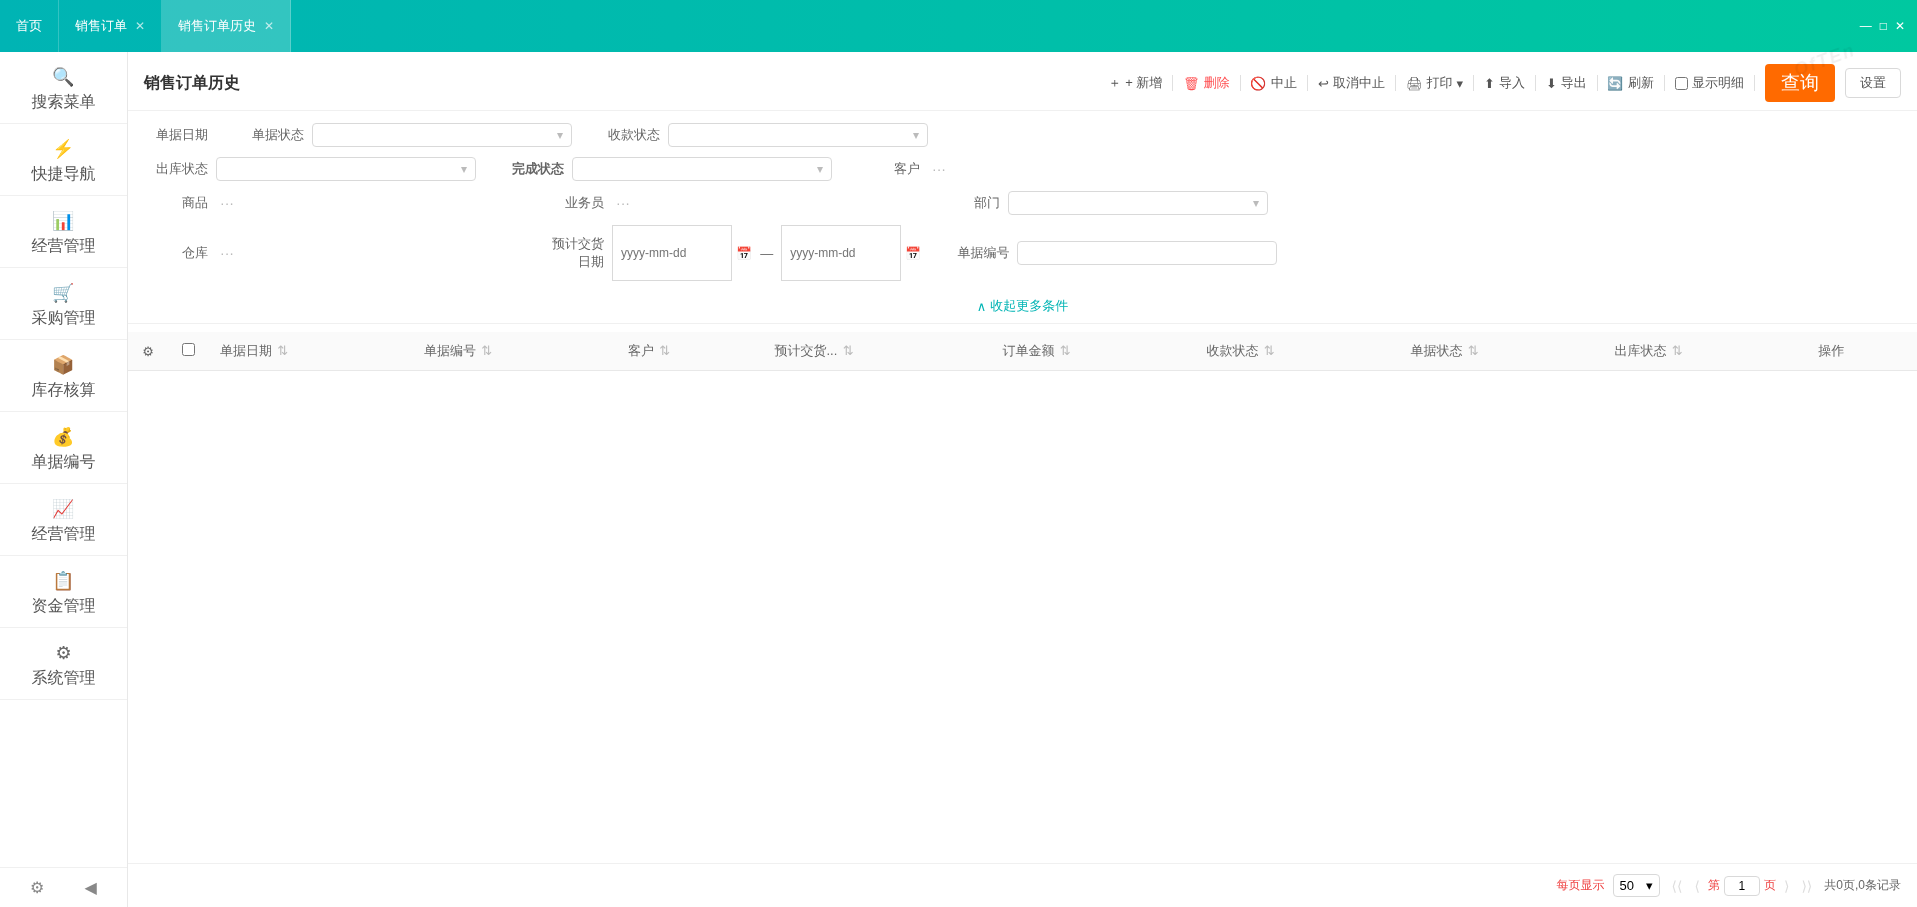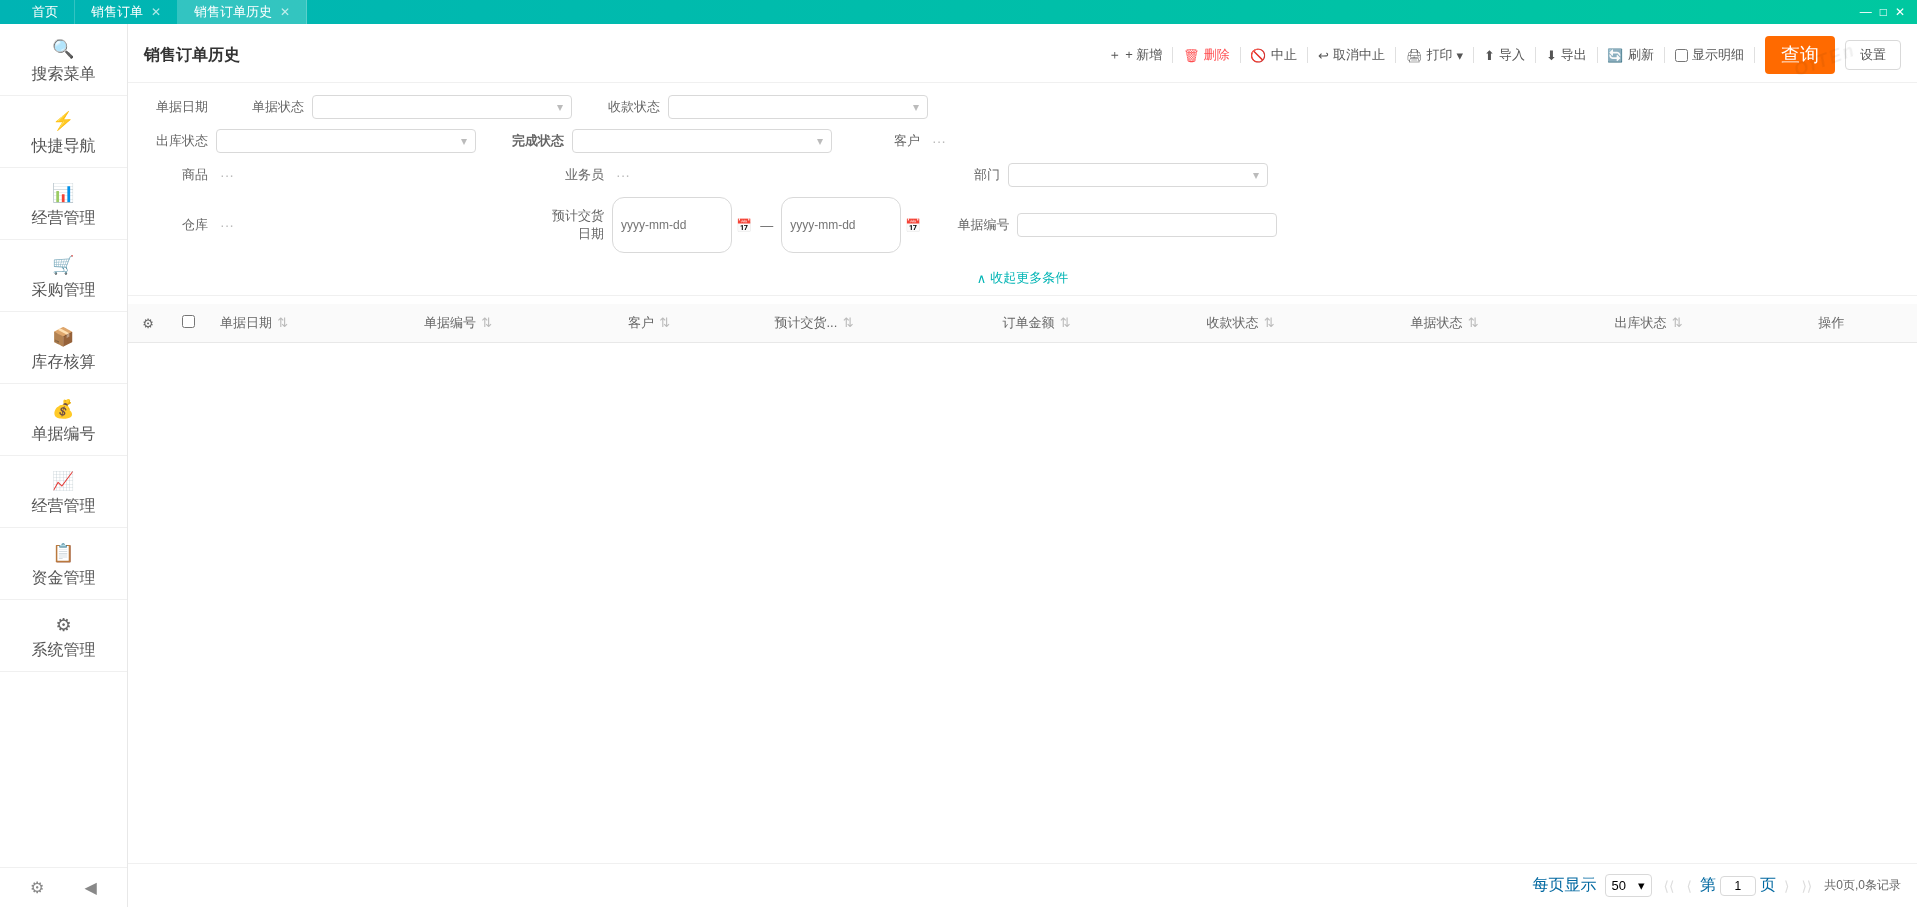"首页" .top-bar { height: 24px -> 52px; padding: 0 0 0 16px -> 0 0 0 0 }
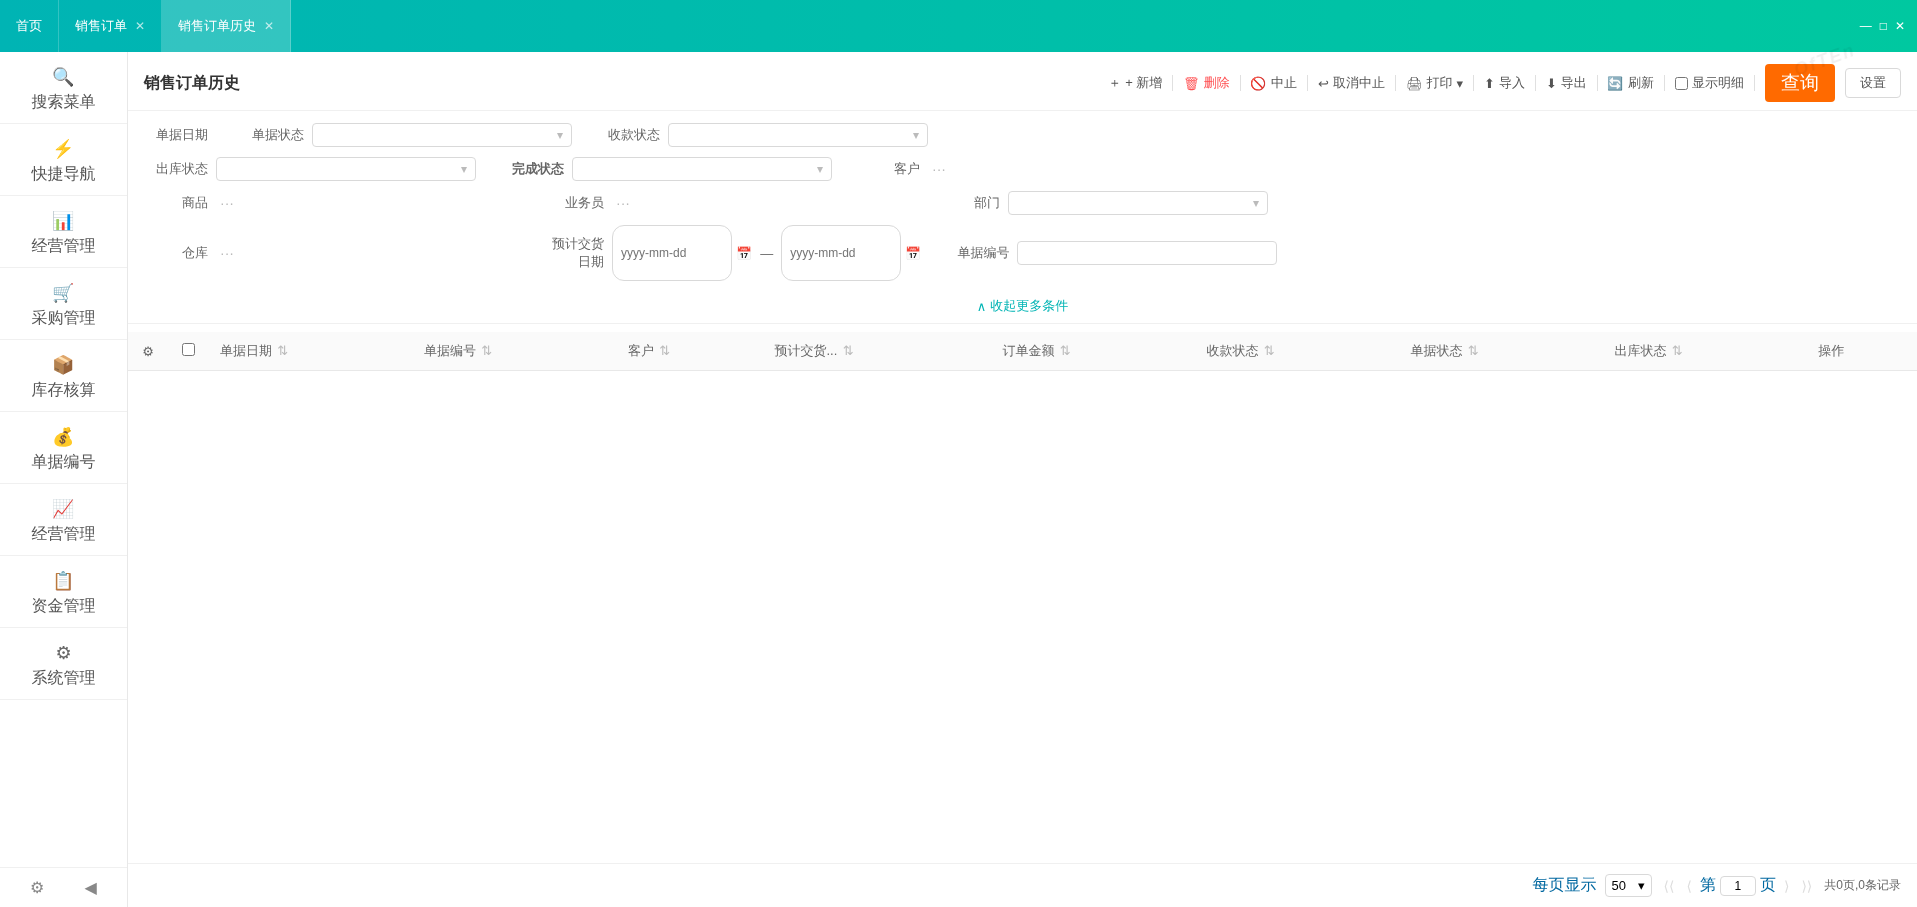"yyyy-mm-dd" .date-input { border-radius: 12px -> 0 }
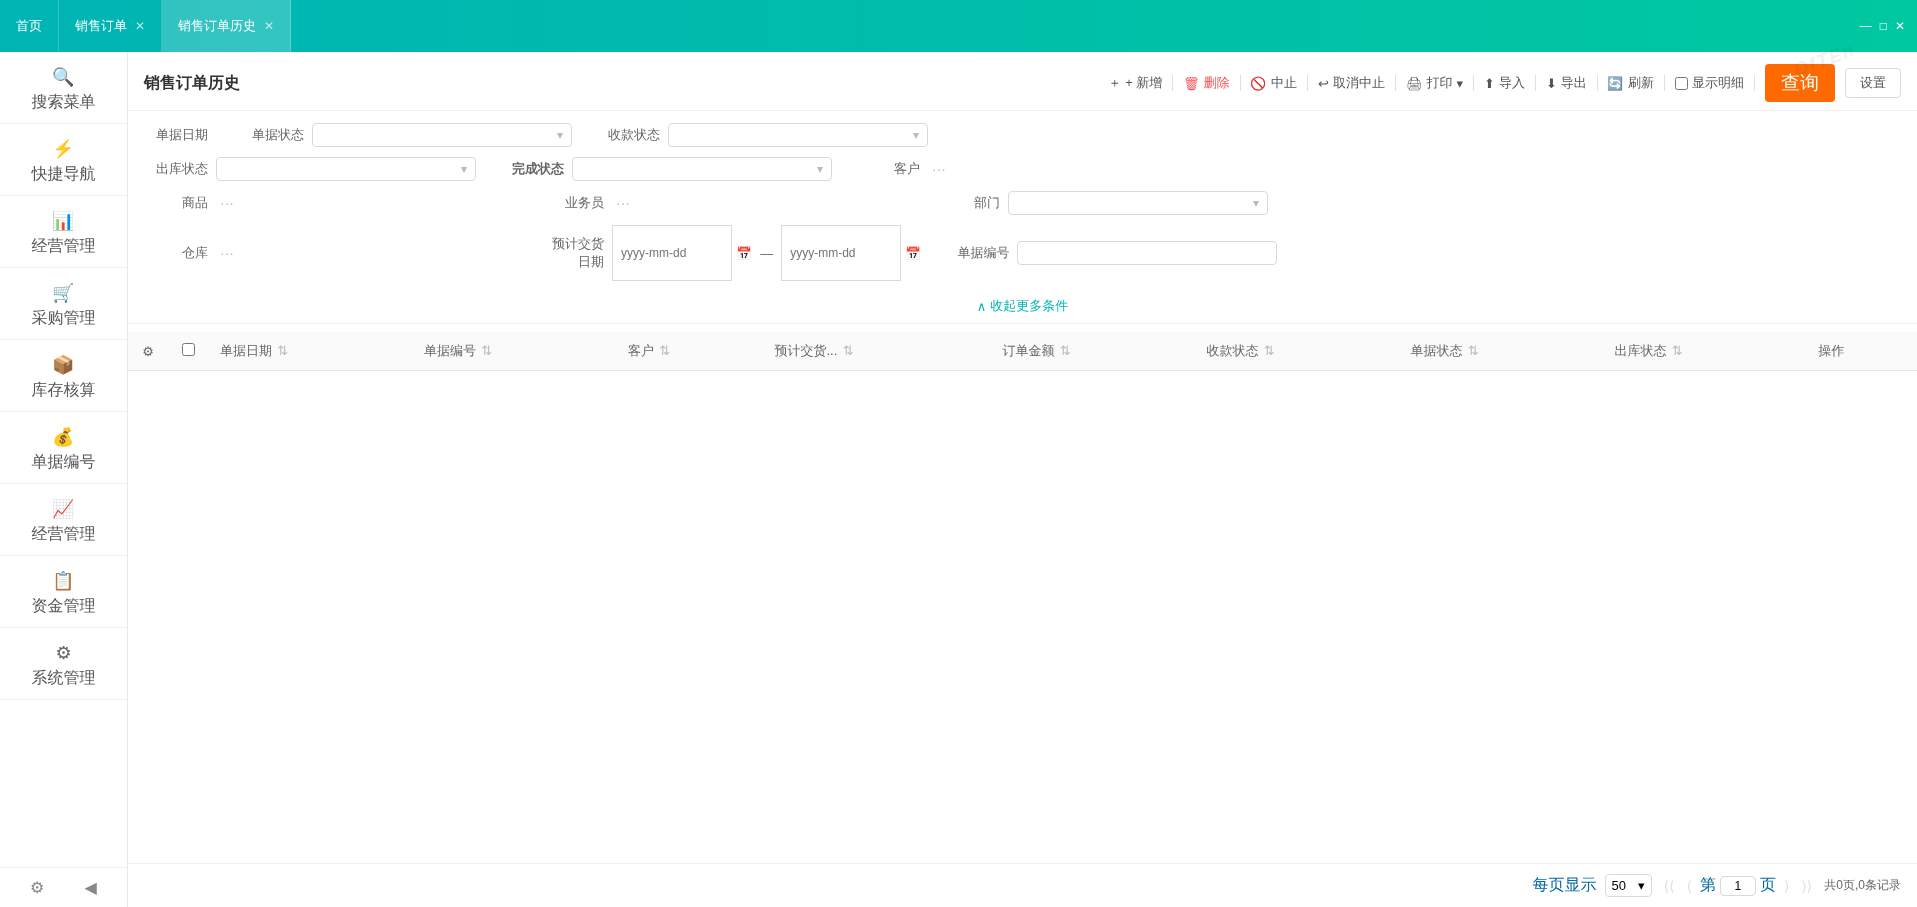"每页显示" .pagination-label { color: #0369a1 -> #ef4444; font-size: 16px -> 12px }
